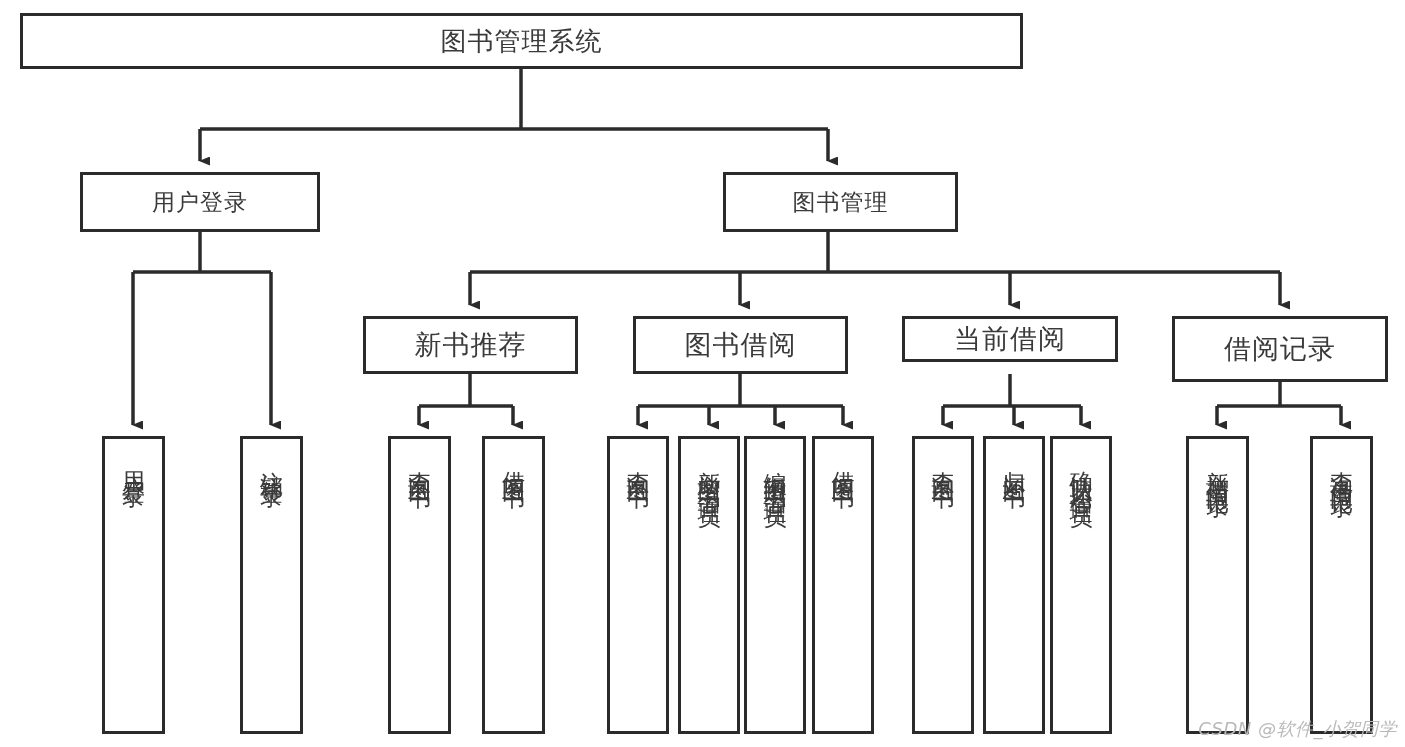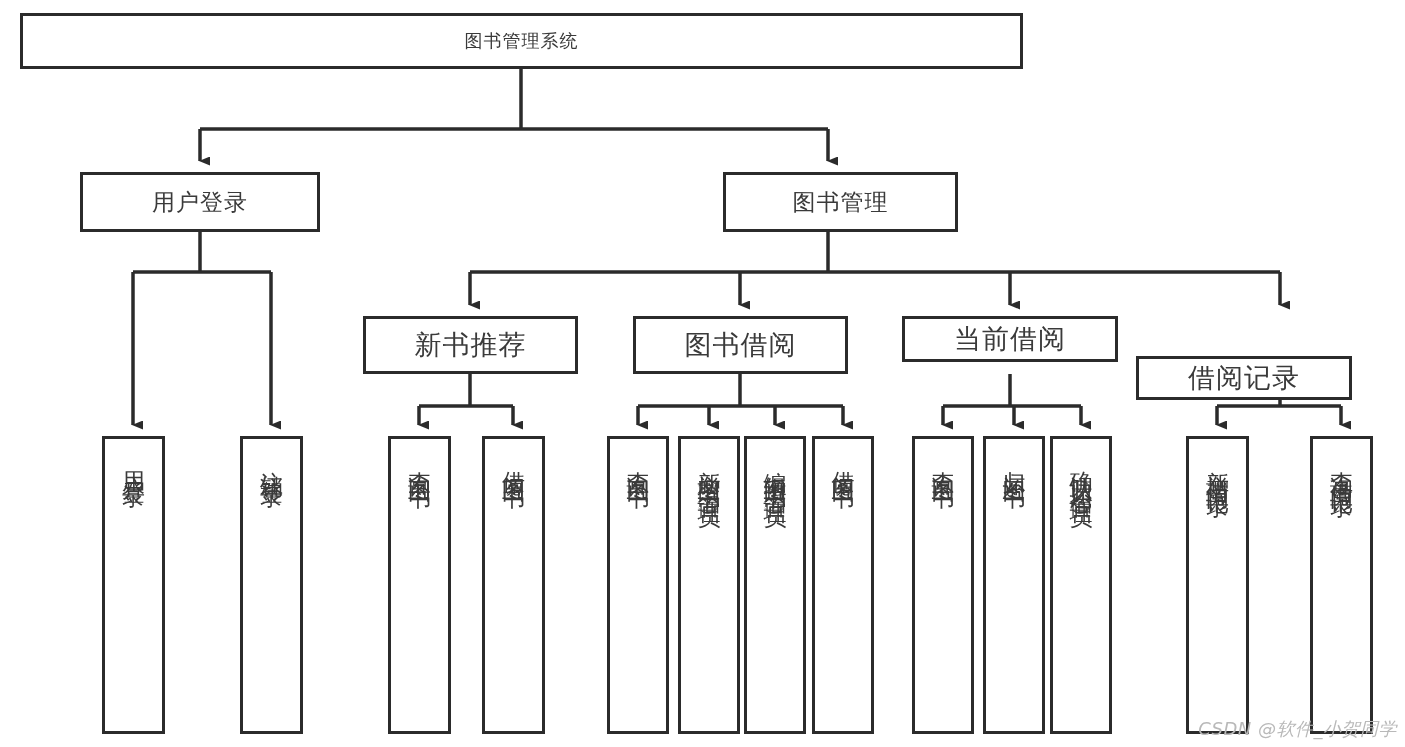"图书管理系统" .node.level1 { font-size: 18px -> 26px }
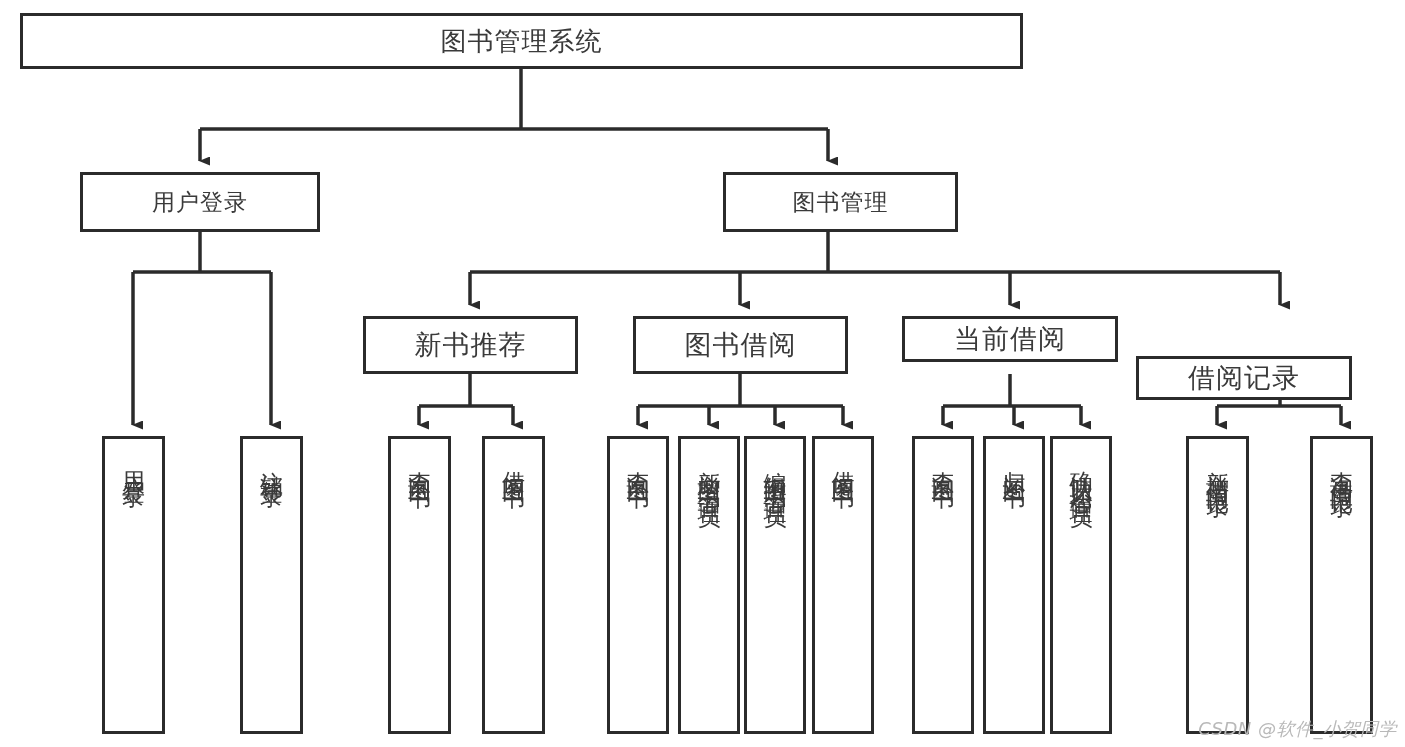"借阅记录" div.node { height: 44px -> 66px; left: 1136px -> 1172px; margin-top: 40px -> none }
